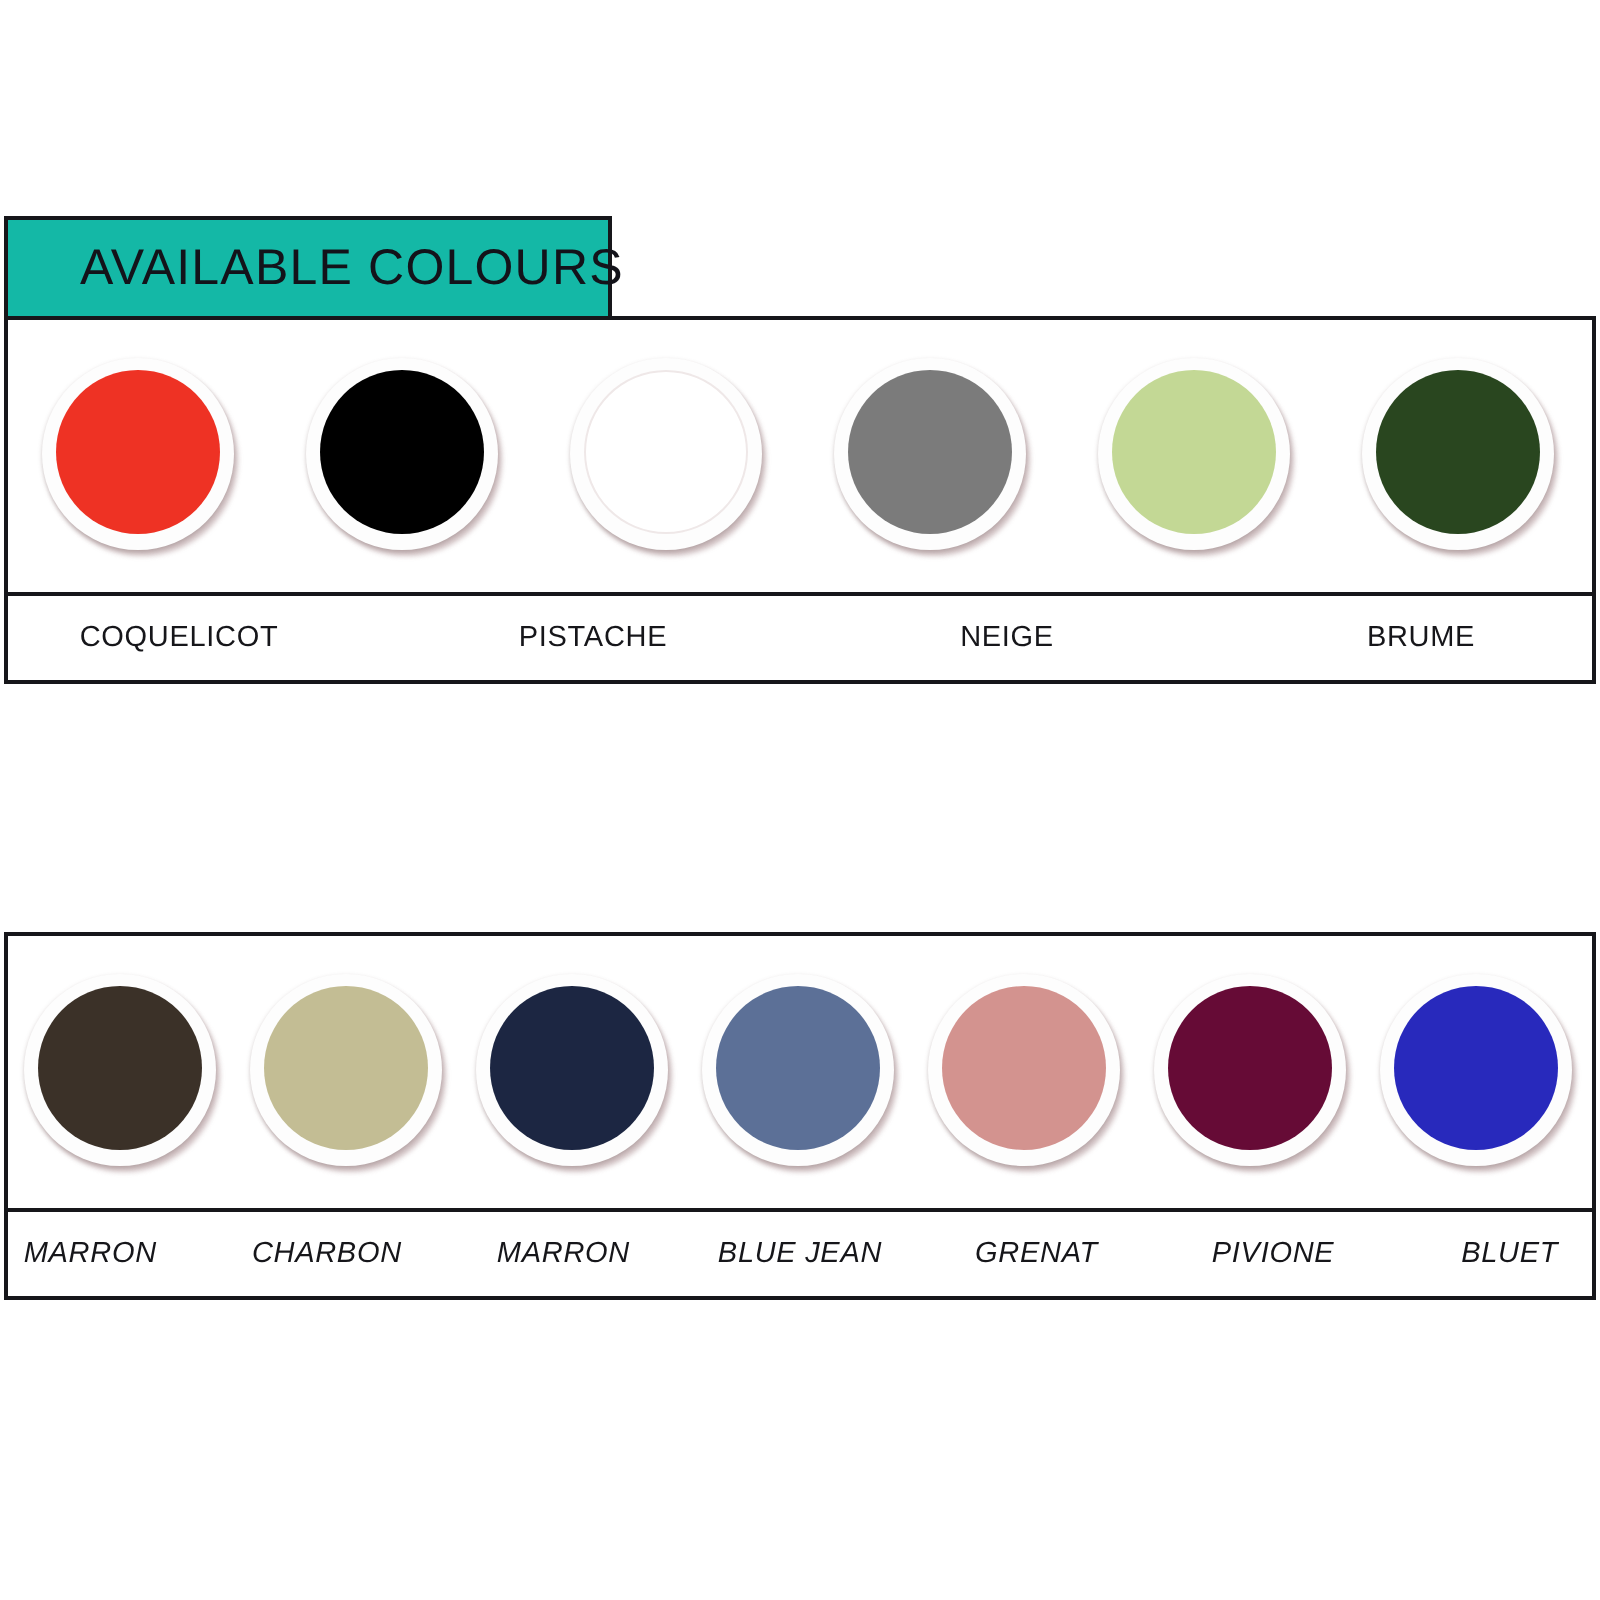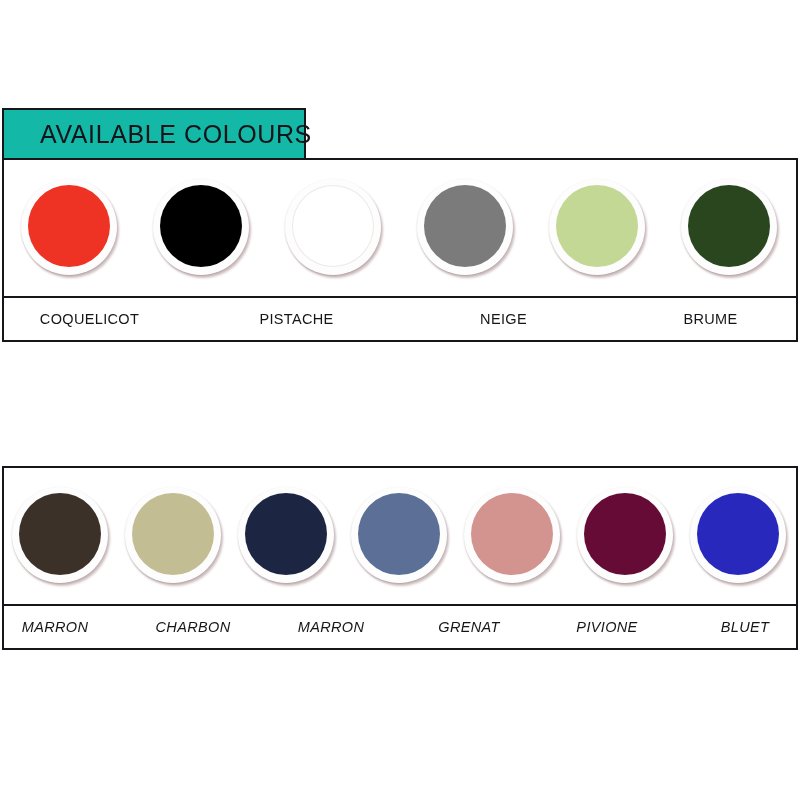"BLUE JEAN" div.label-cell { html: none -> <div> <span>BLUE JEAN</span> </div> }
